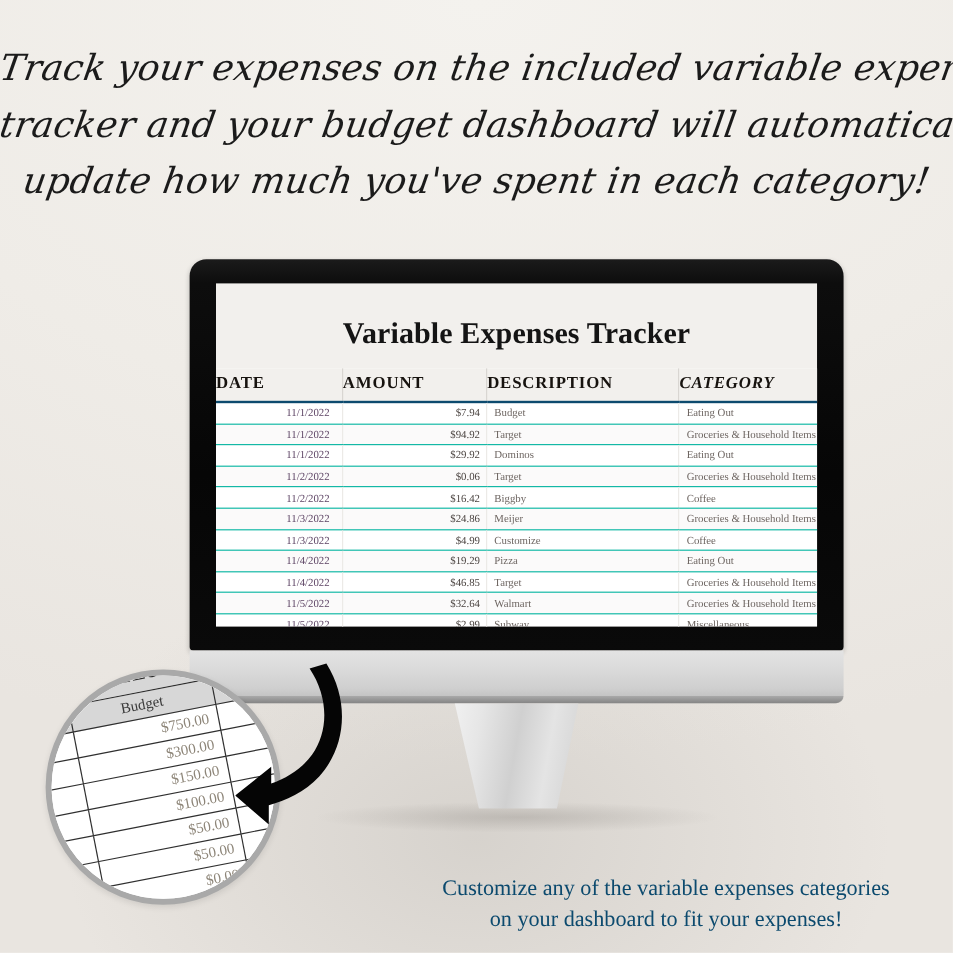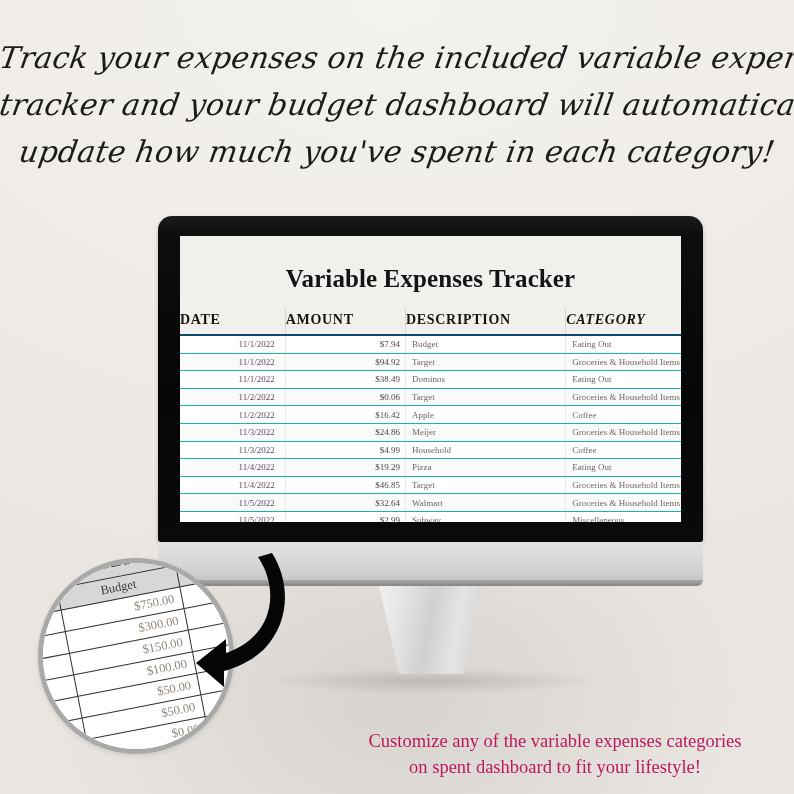"$38.49" td.cell-amount { text: $38.49 -> $29.92 }
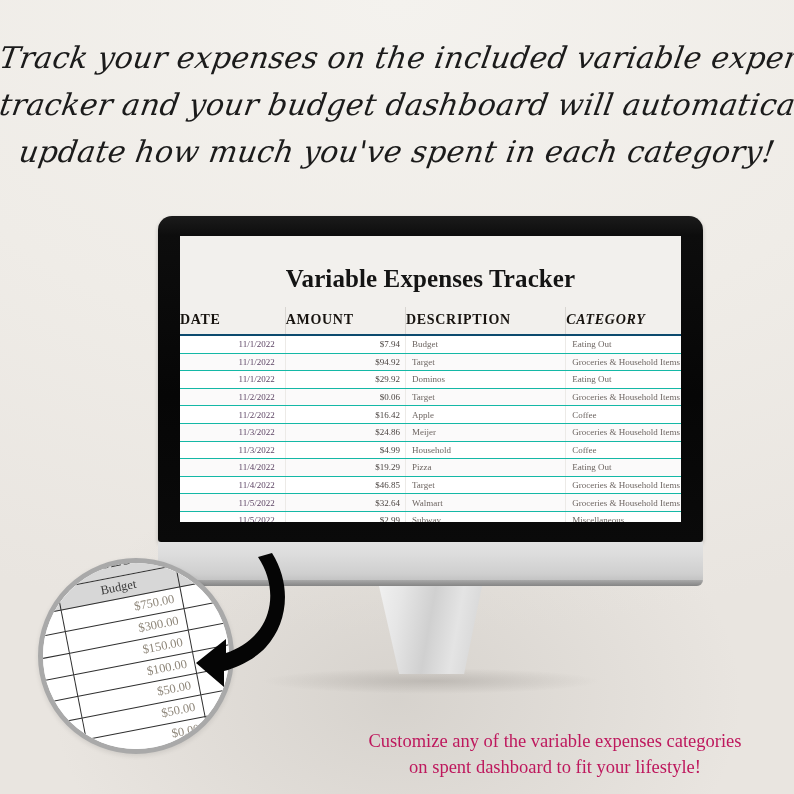"Apple" td.cell-desc { text: Apple -> Biggby }
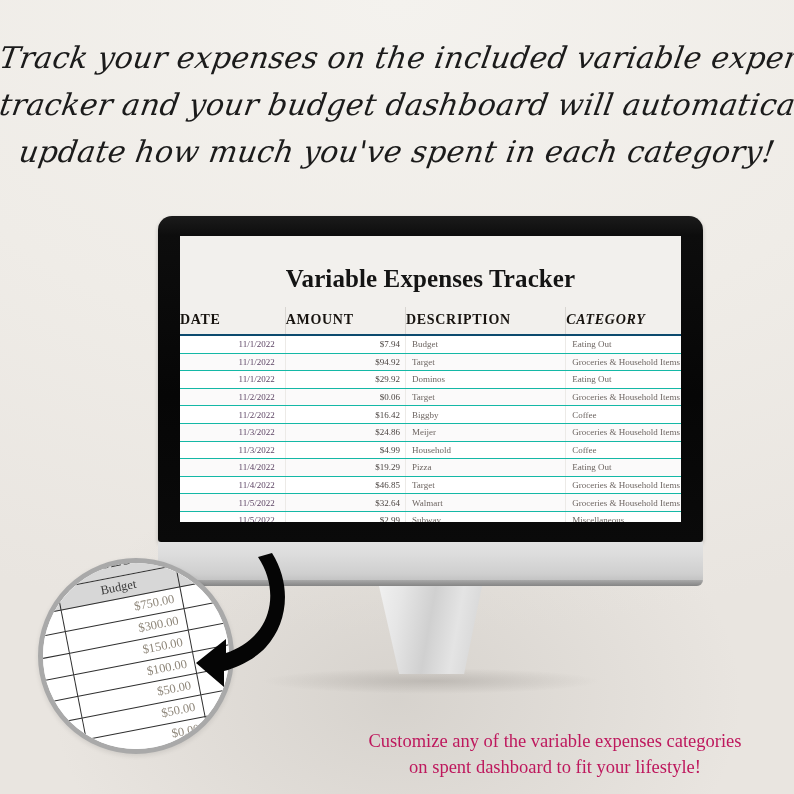"Household" td.cell-desc { text: Household -> Customize }
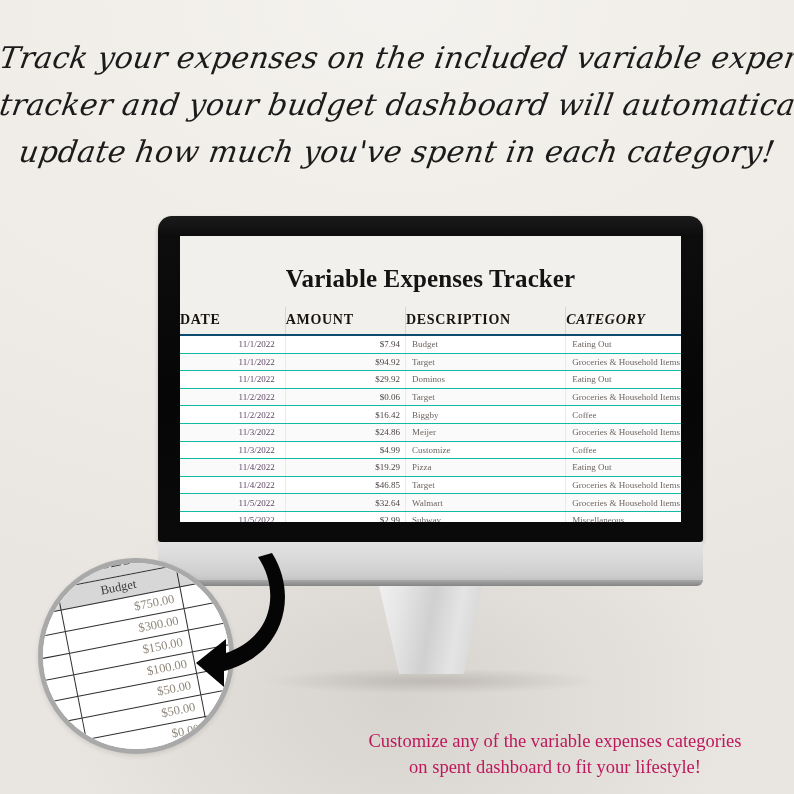"Customize any of the variable" .caption { color: #be185d -> #0c4a6e }
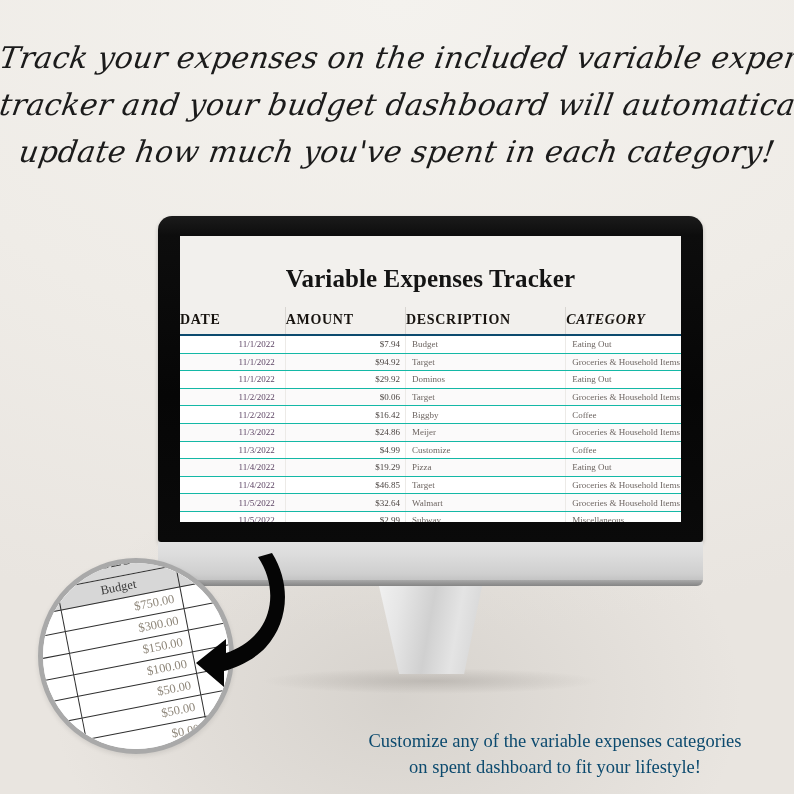"on spent dashboard to fit" span { text: spent dashboard to fit your lifestyle -> your dashboard to fit your expenses }
